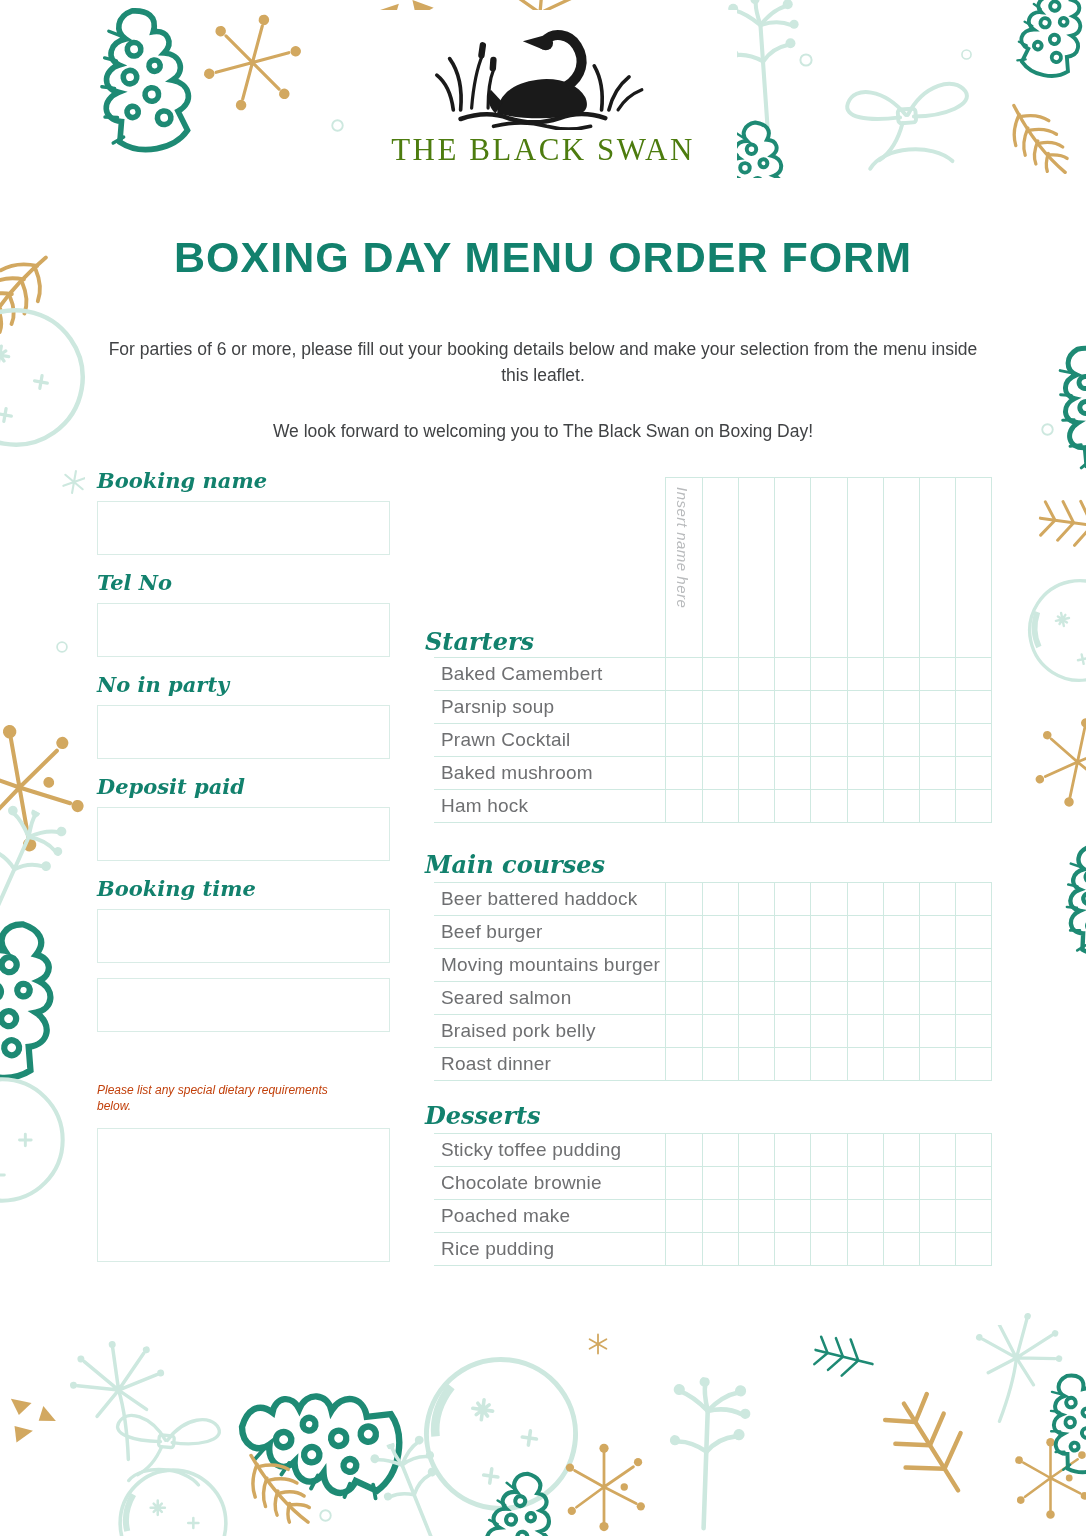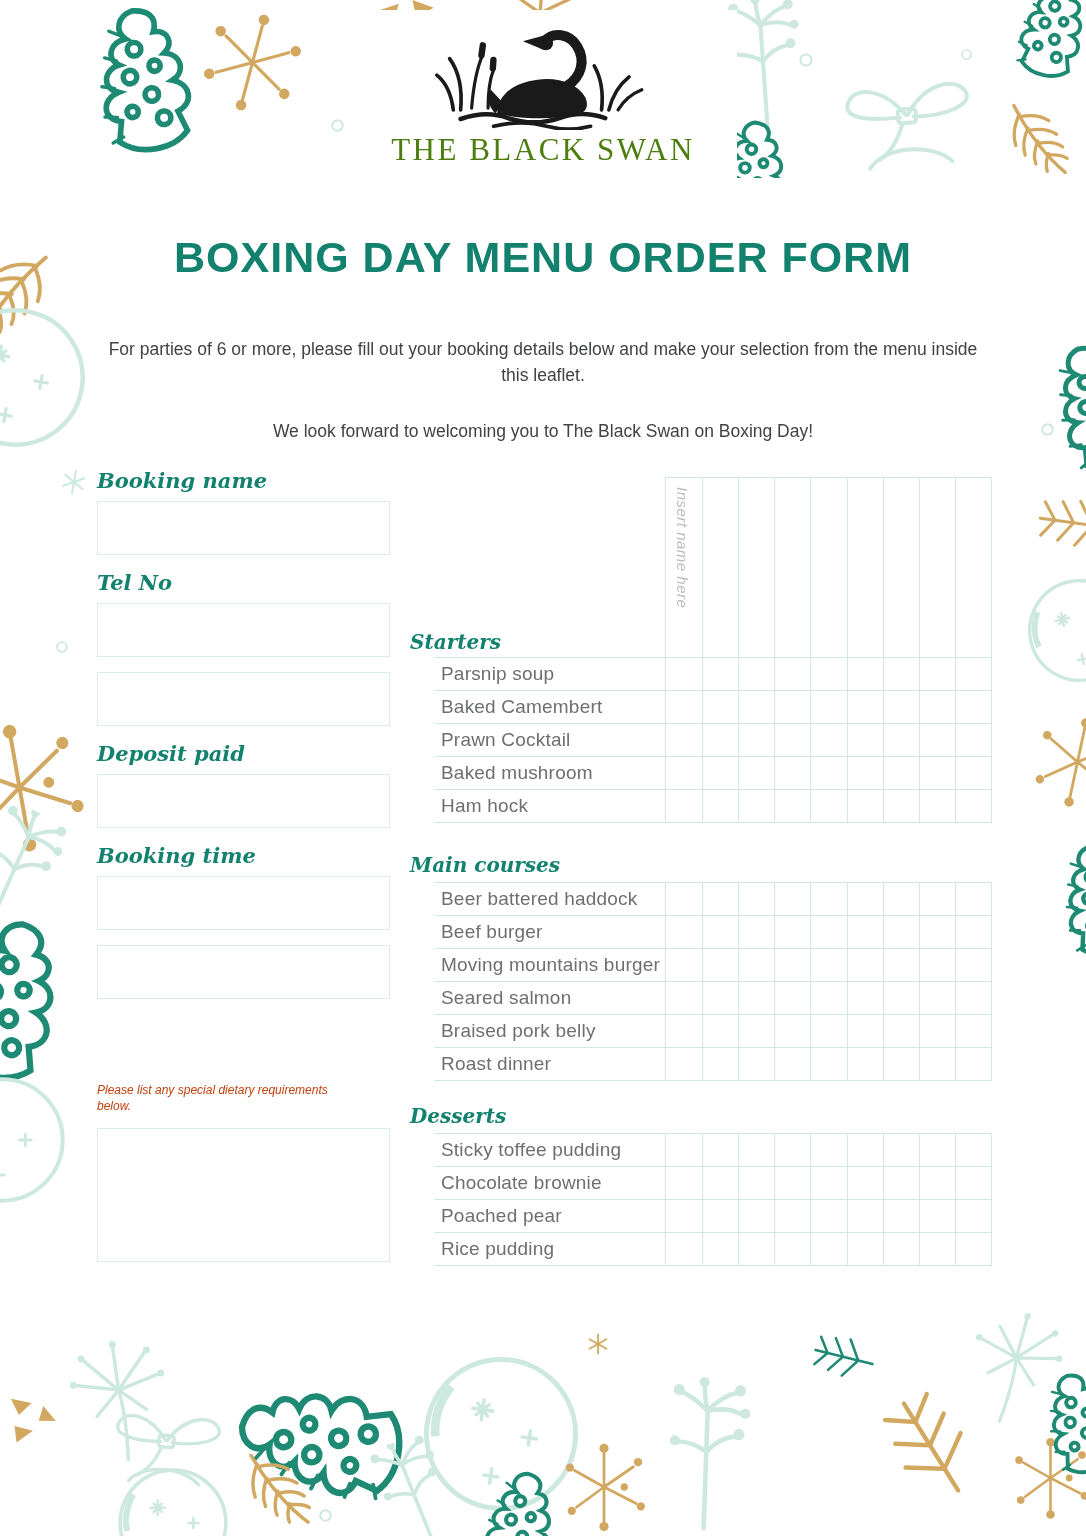"Starters" .menu-title { font-size: 20px -> 24px; left: 410px -> 425px }
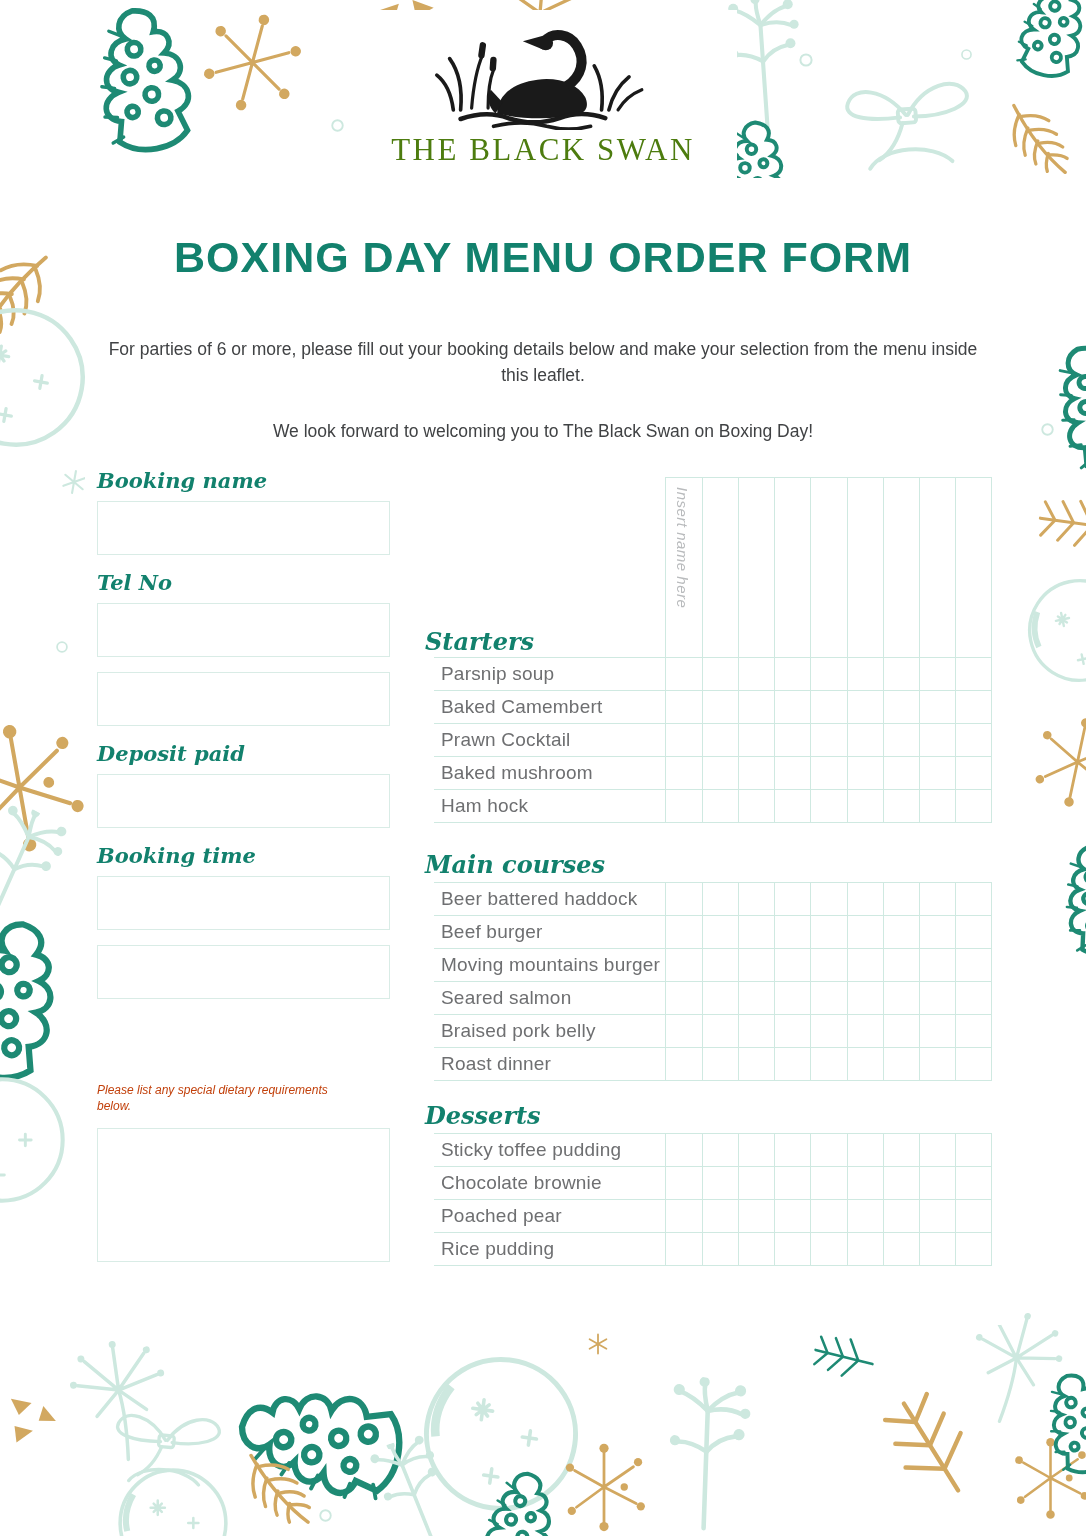"No in party" div.field-label { html: none -> <div>No in party</div> }
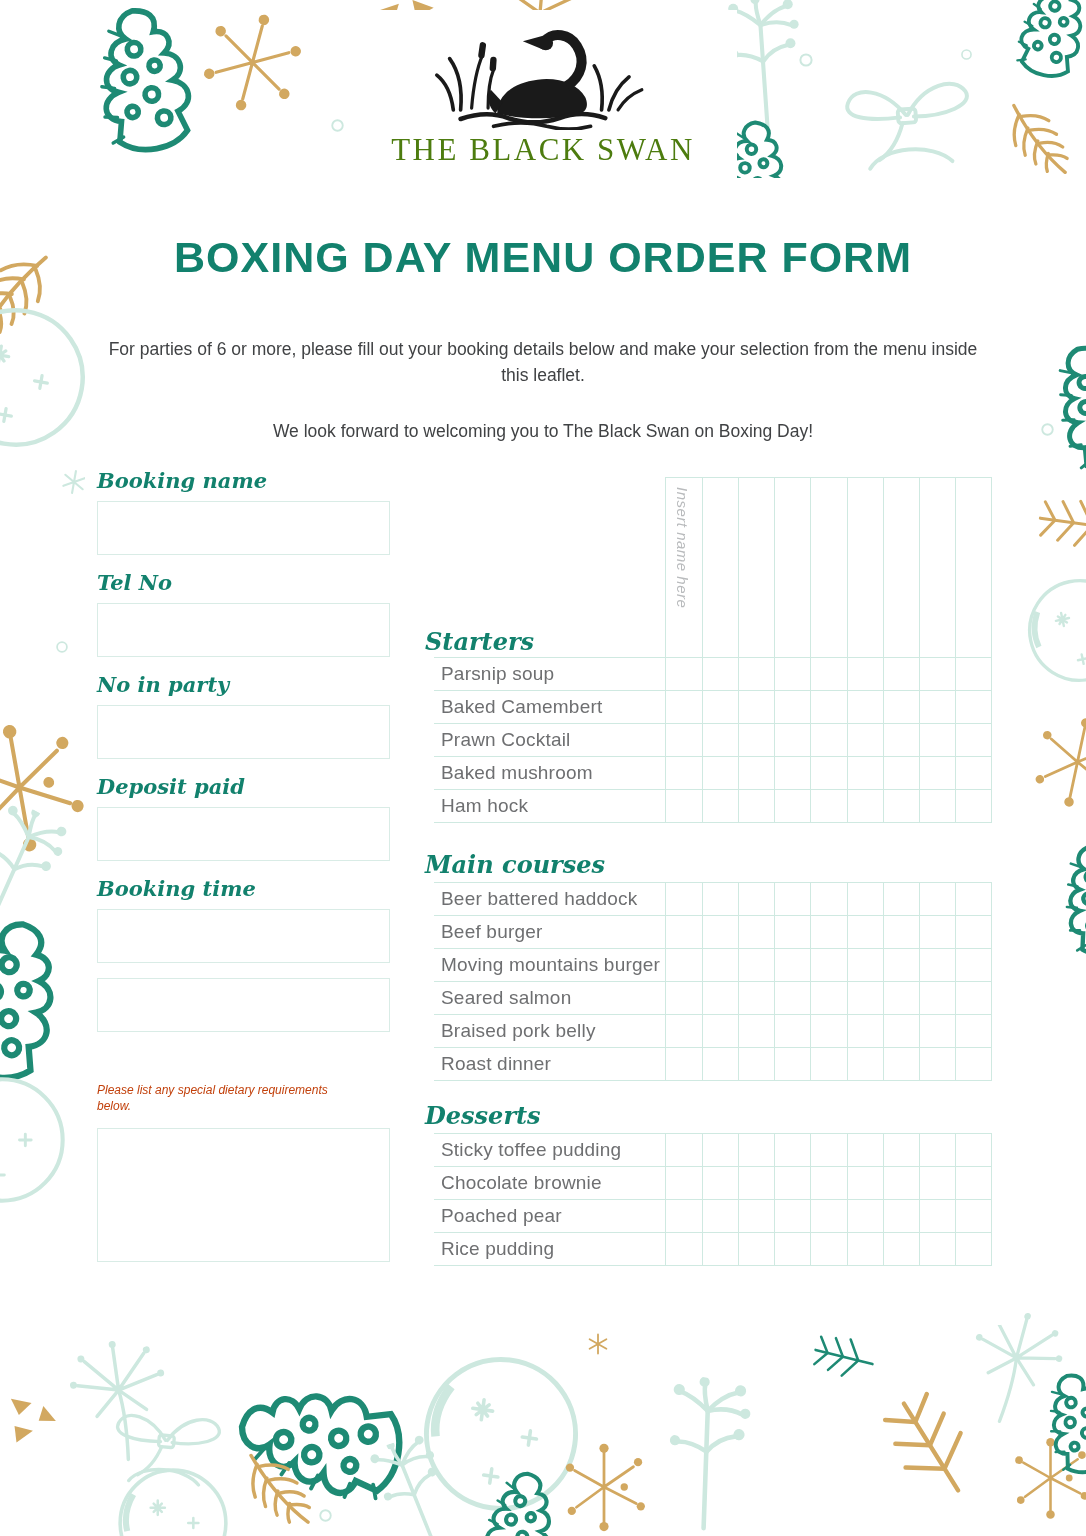"Parsnip soup" div.menu-row { order: before "Baked Camembert" -> after "Baked Camembert" }
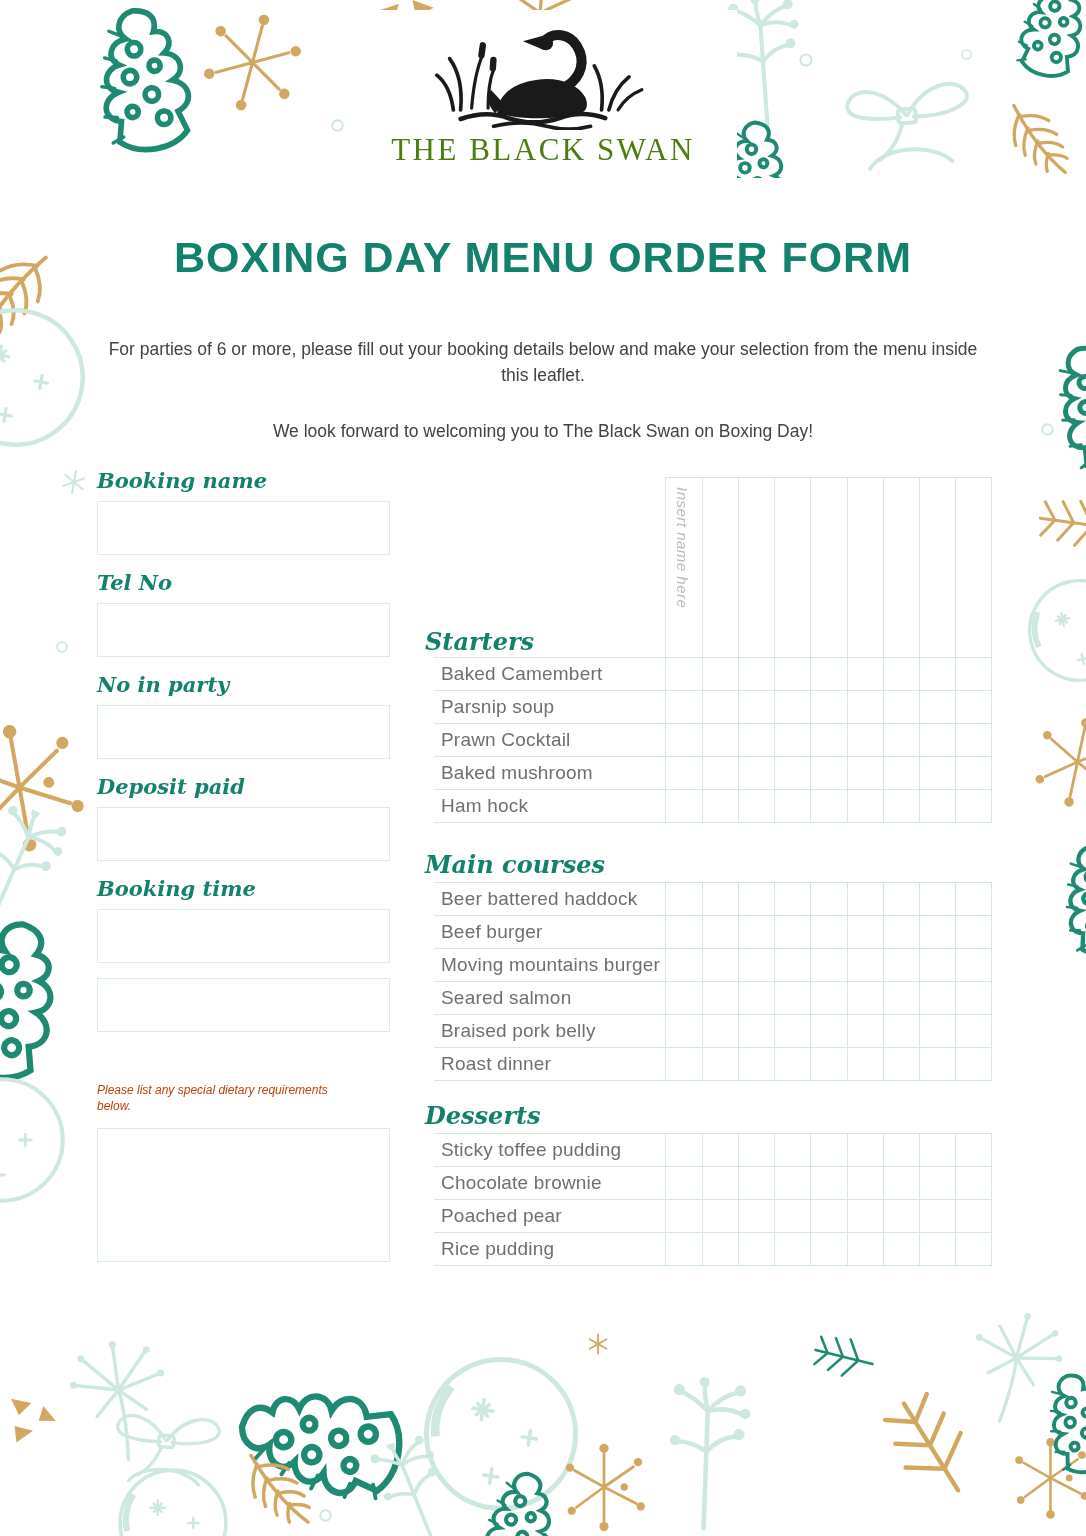"Poached pear" div.menu-item-label { text: pear -> make }
